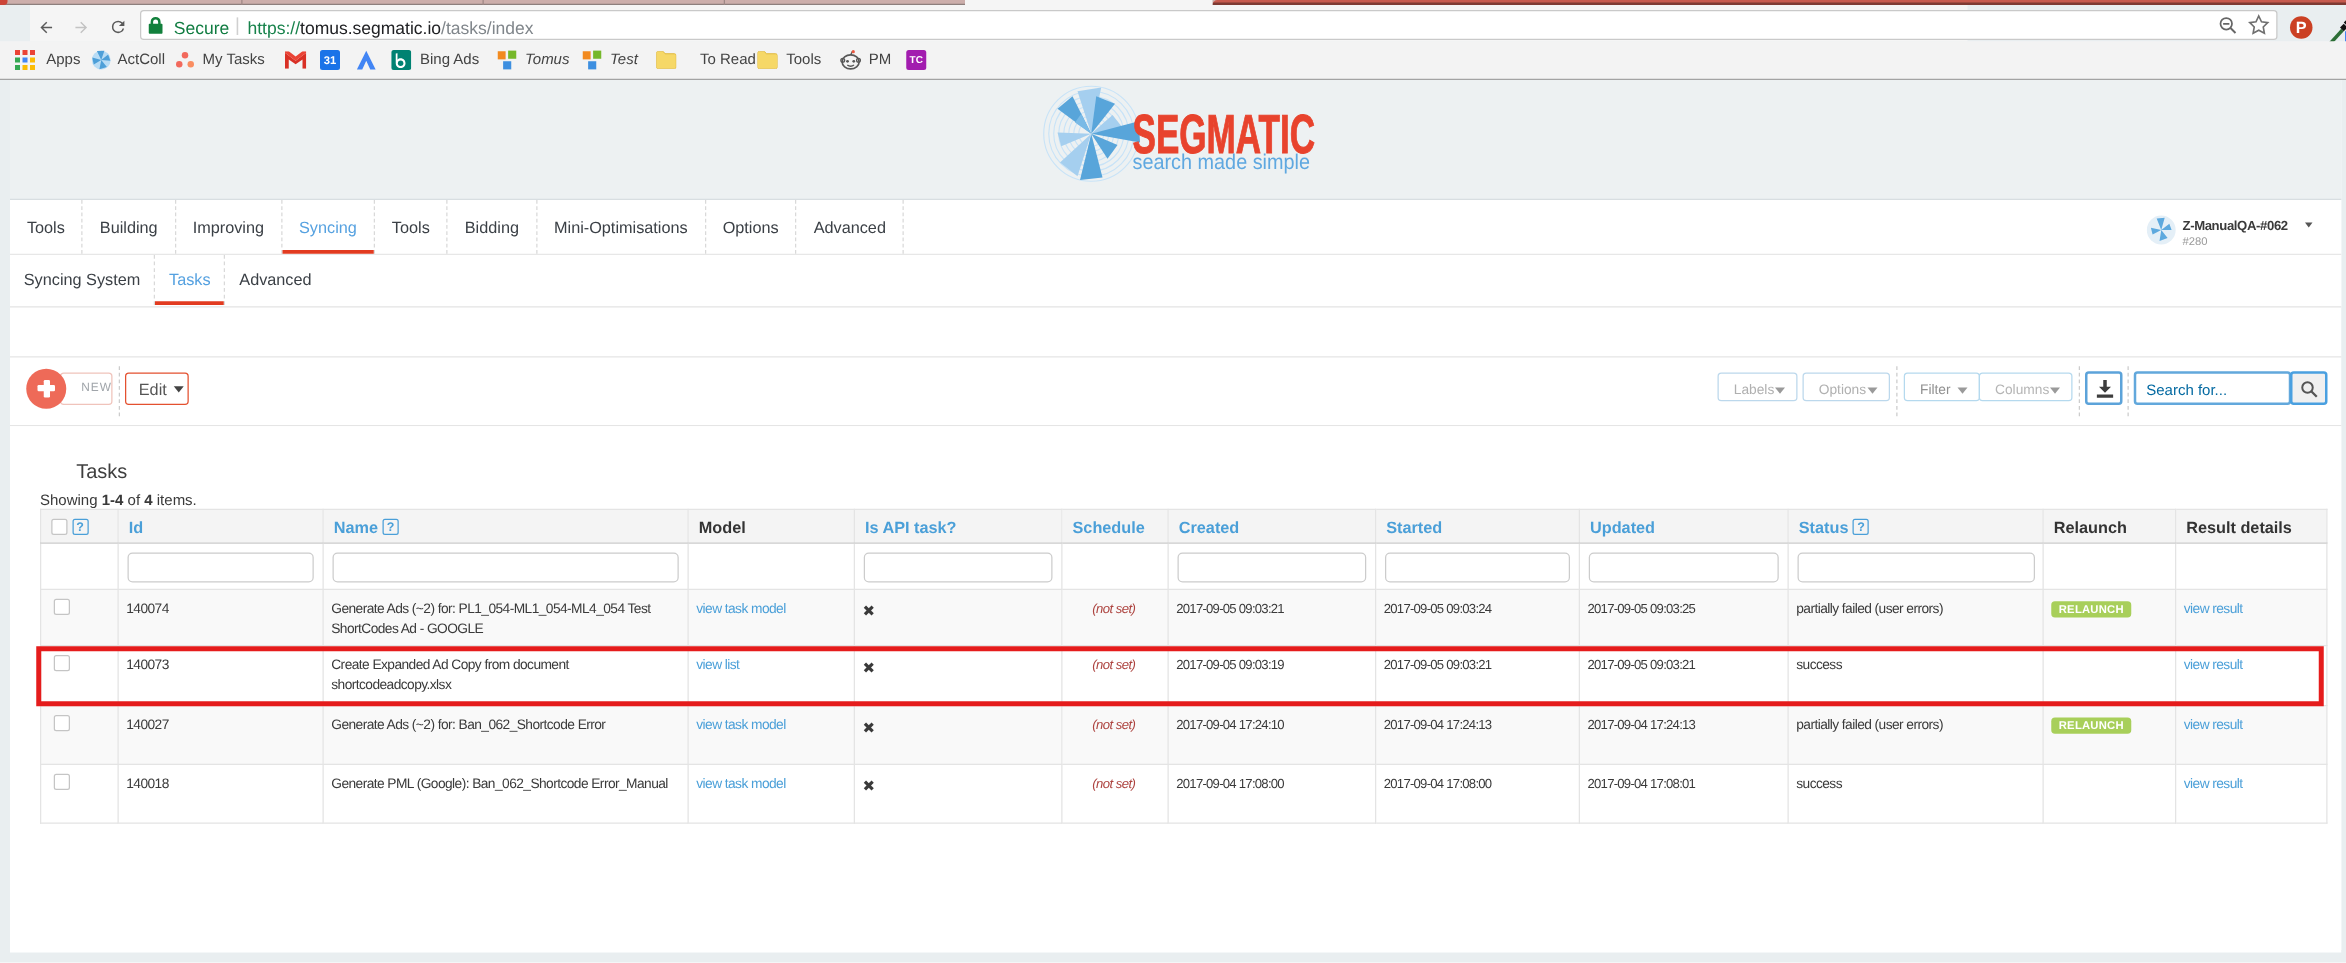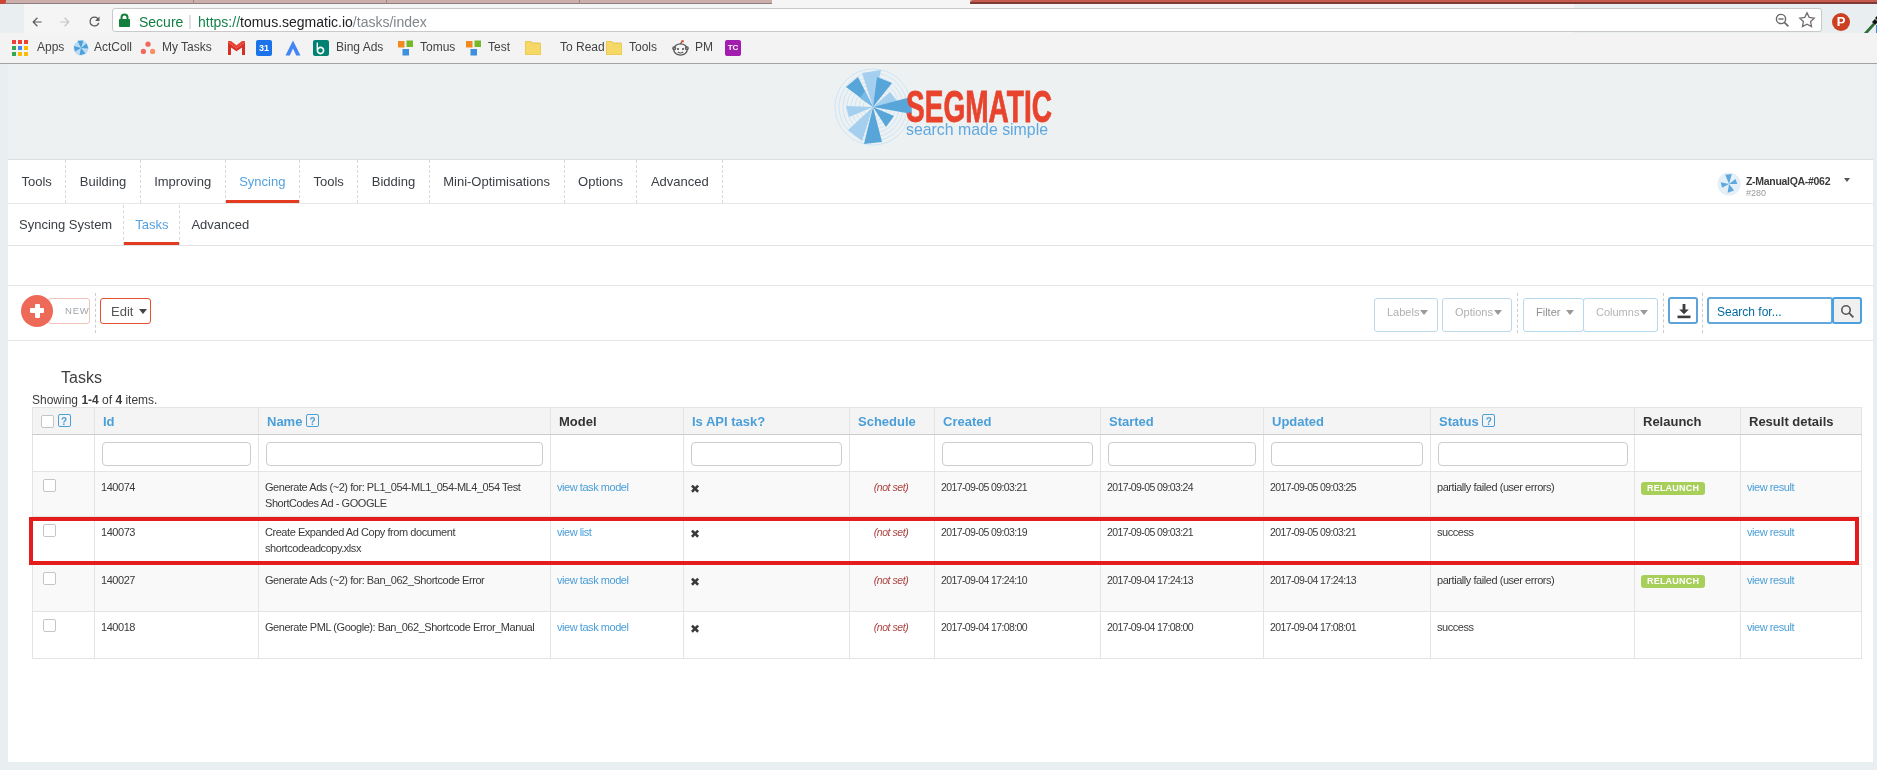"Tomus" span.bm { font-style: none -> italic }
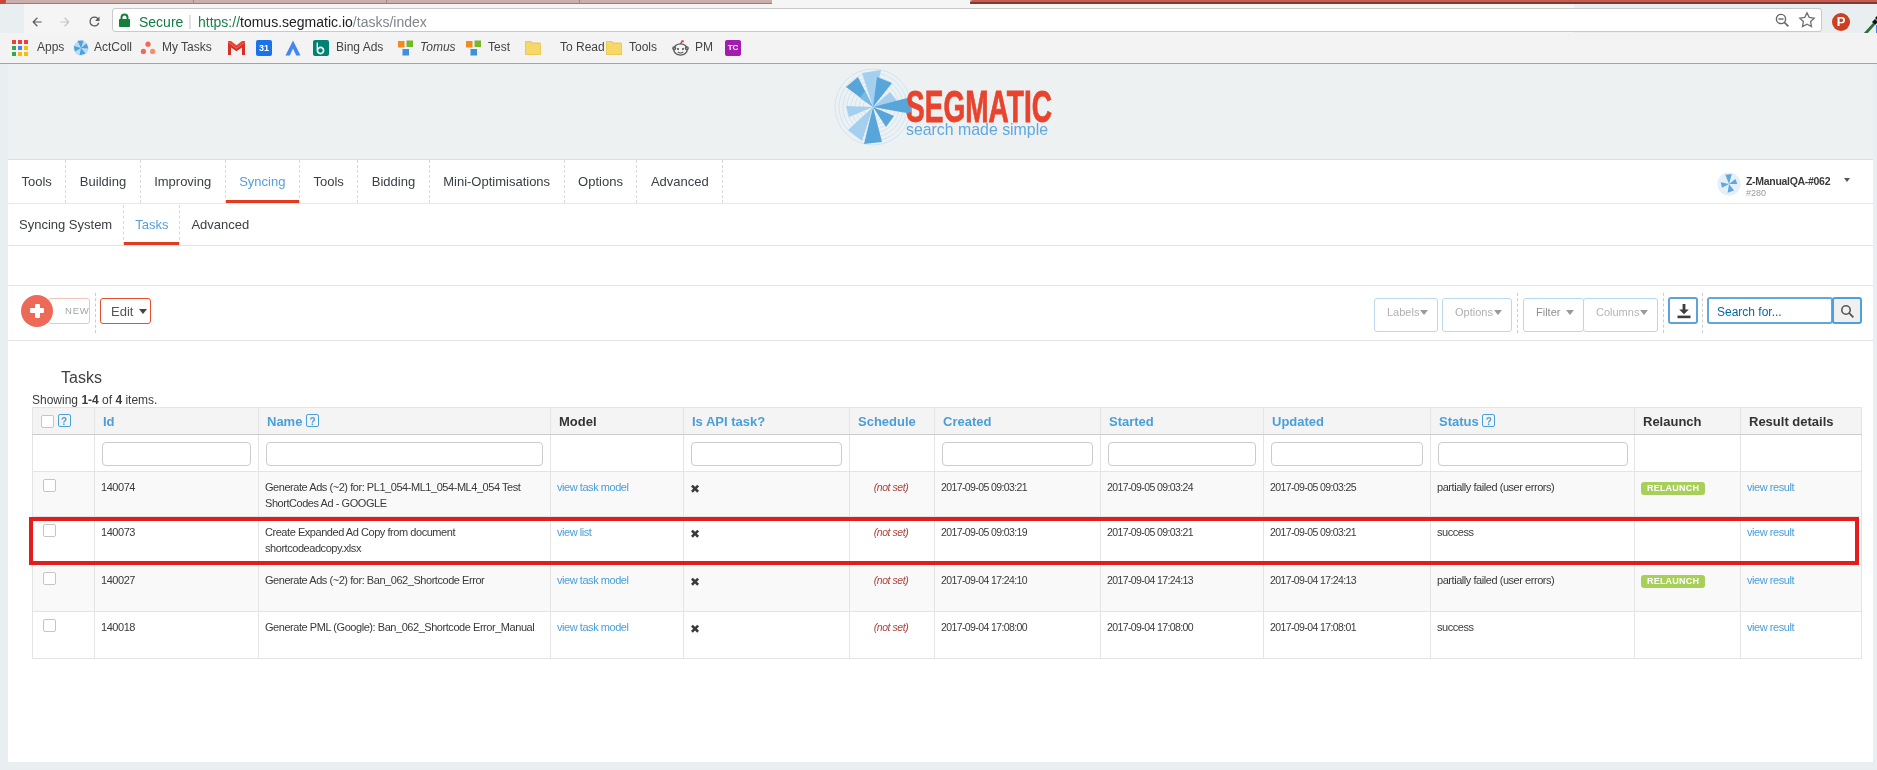"Test" span.bm { font-style: none -> italic }
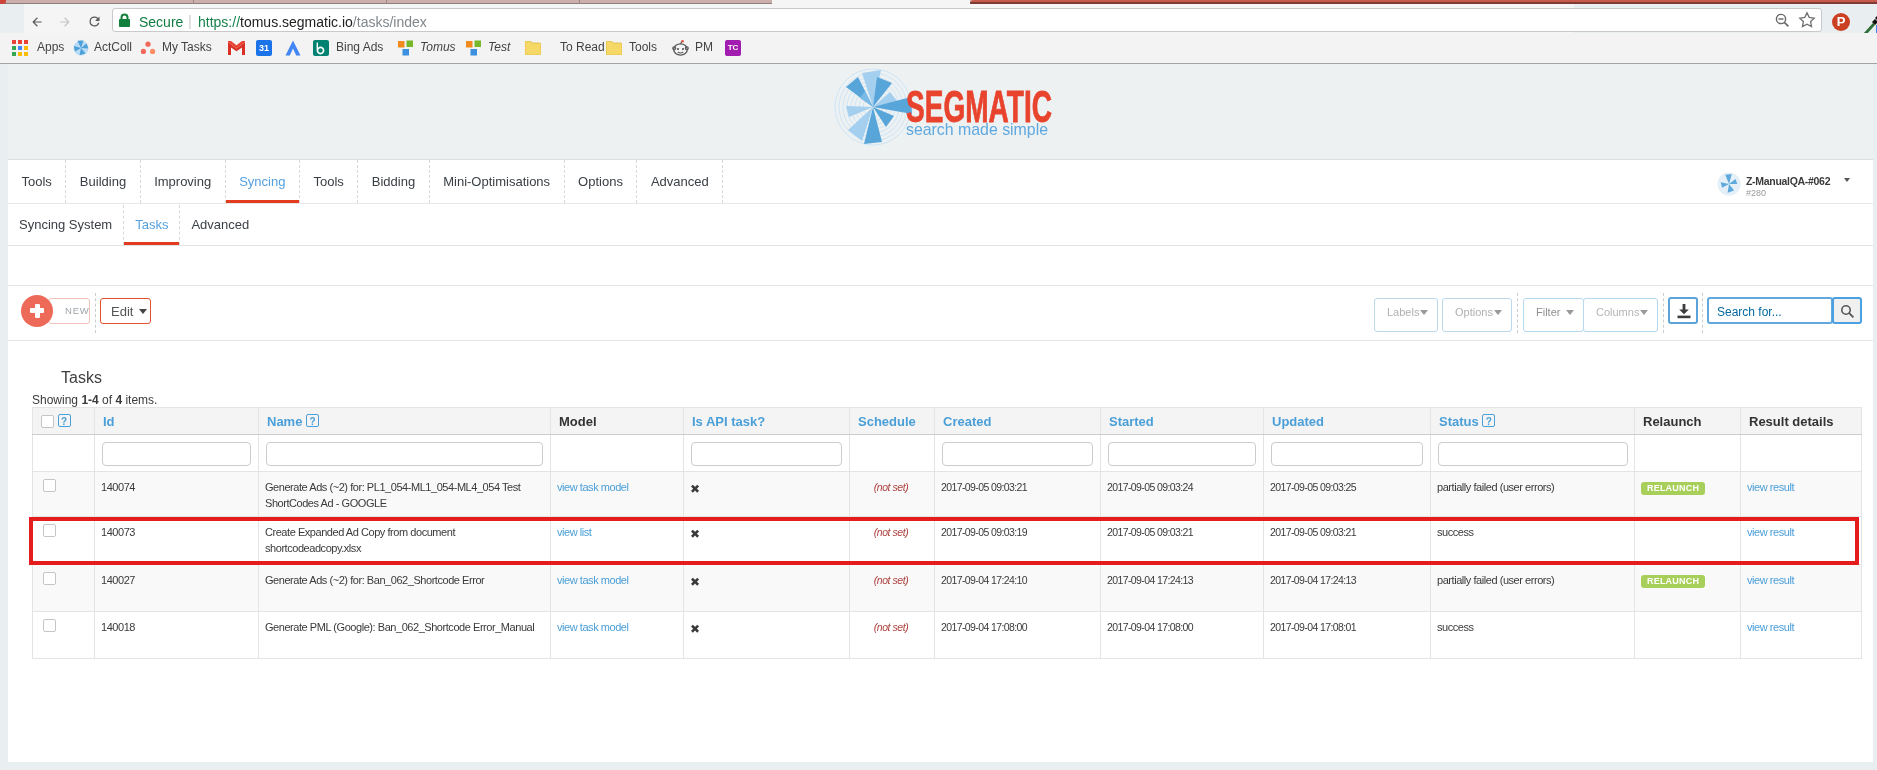"Labels" .drop { height: 34px -> 23px }
